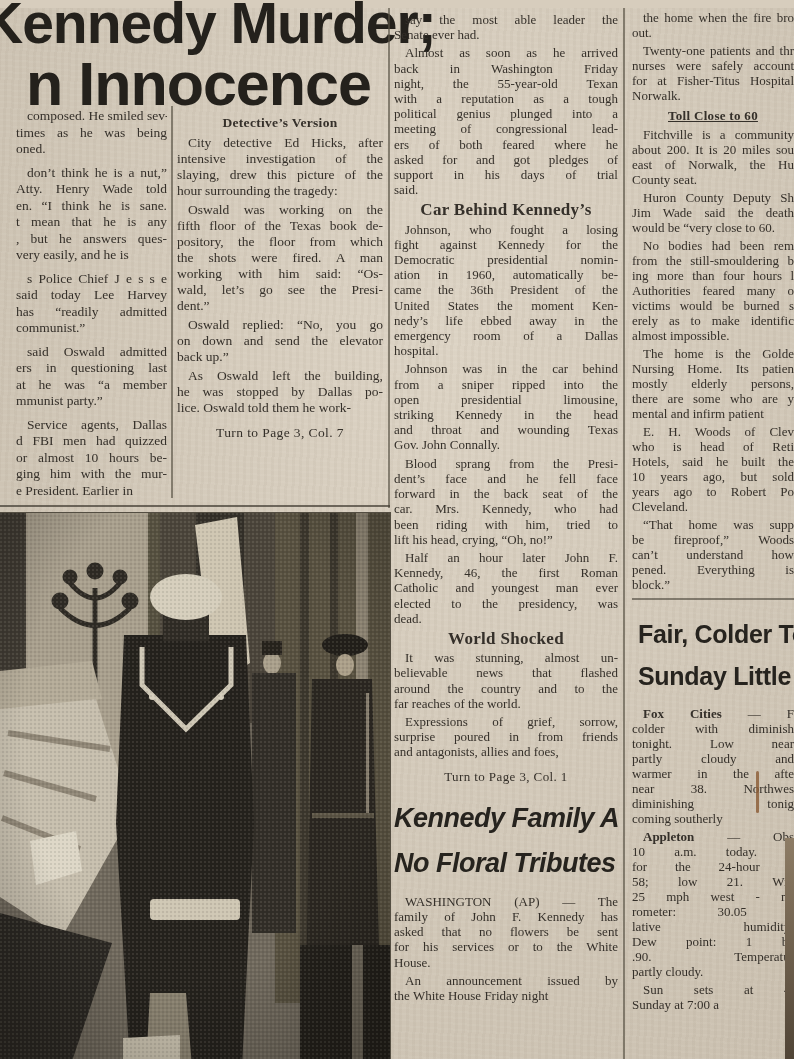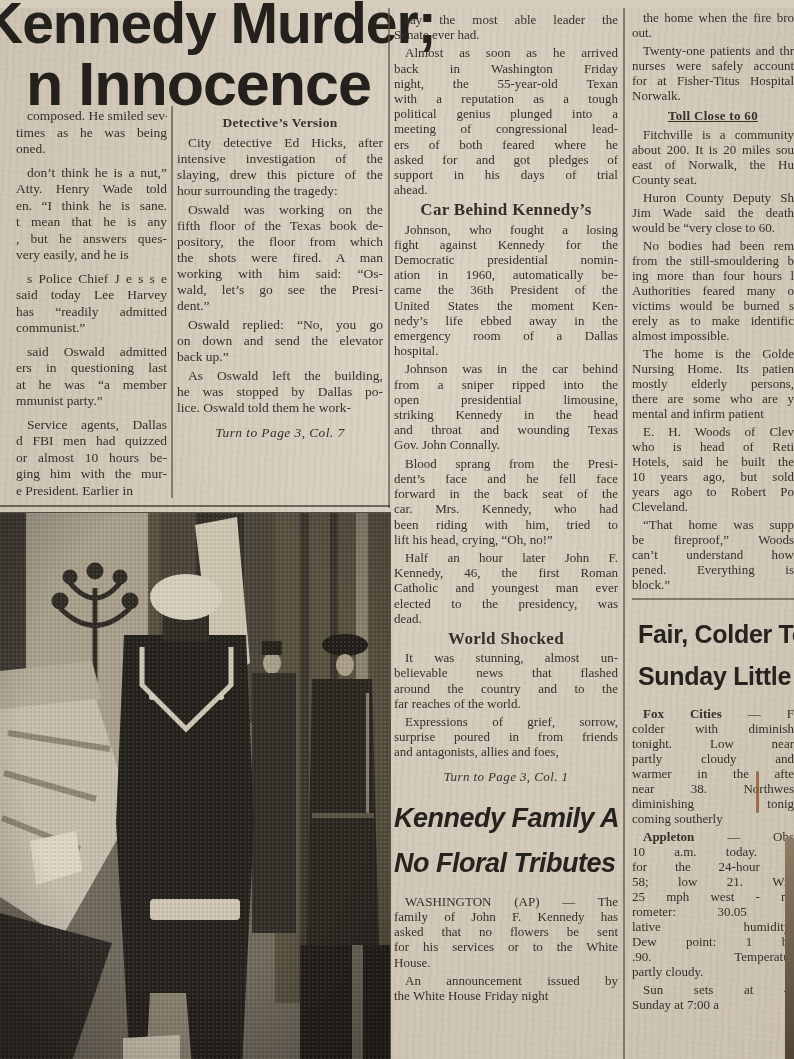"ahead." div.line { text: ahead -> said }
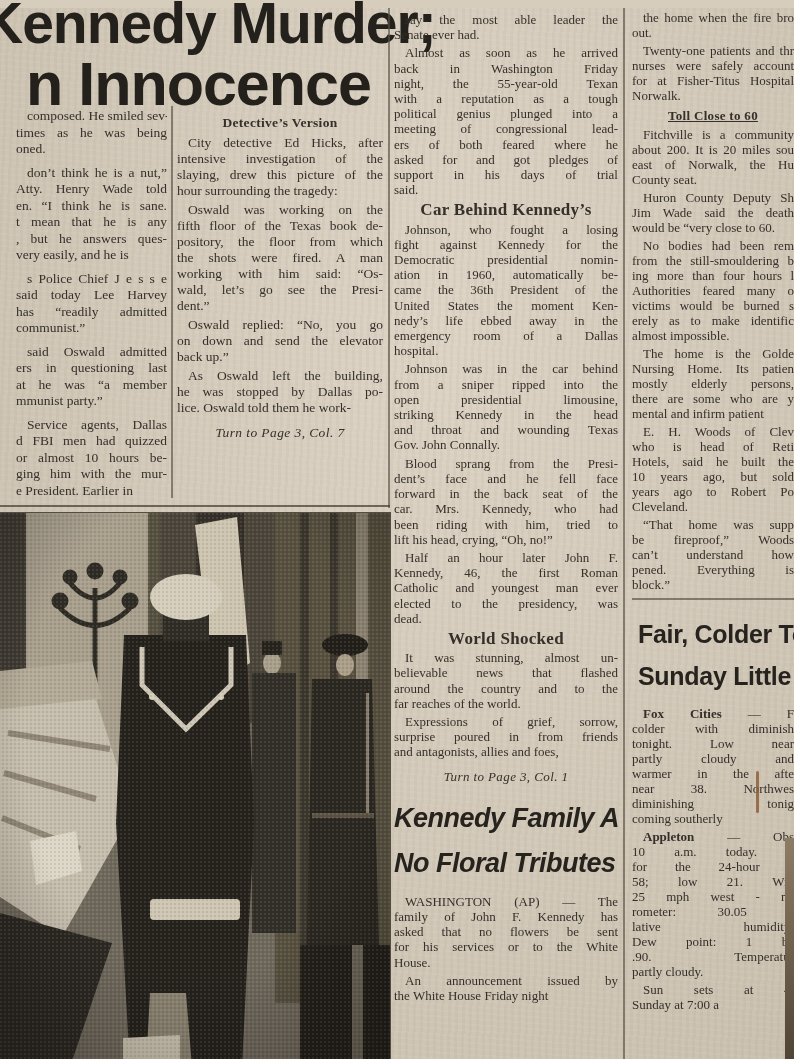"Turn to Page 3, Col." .turnline { font-style: italic -> none }
